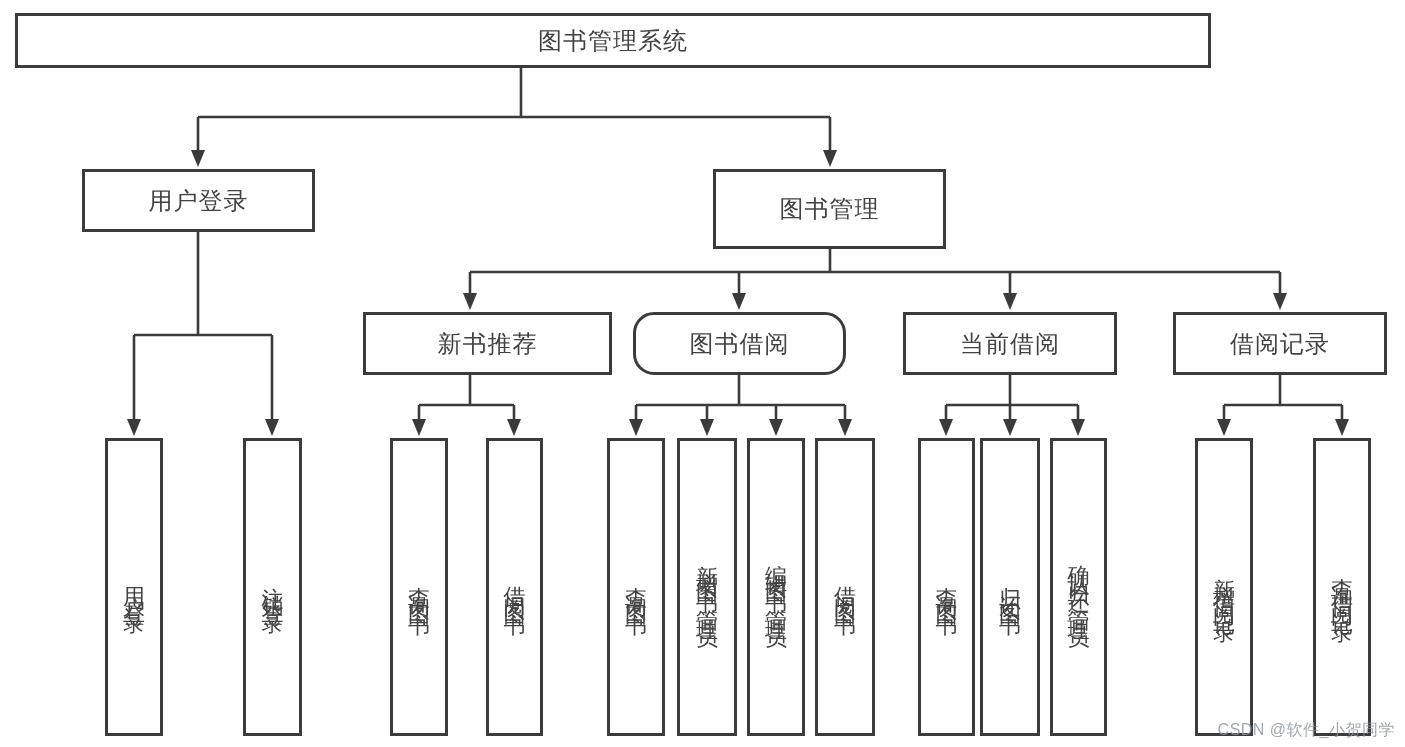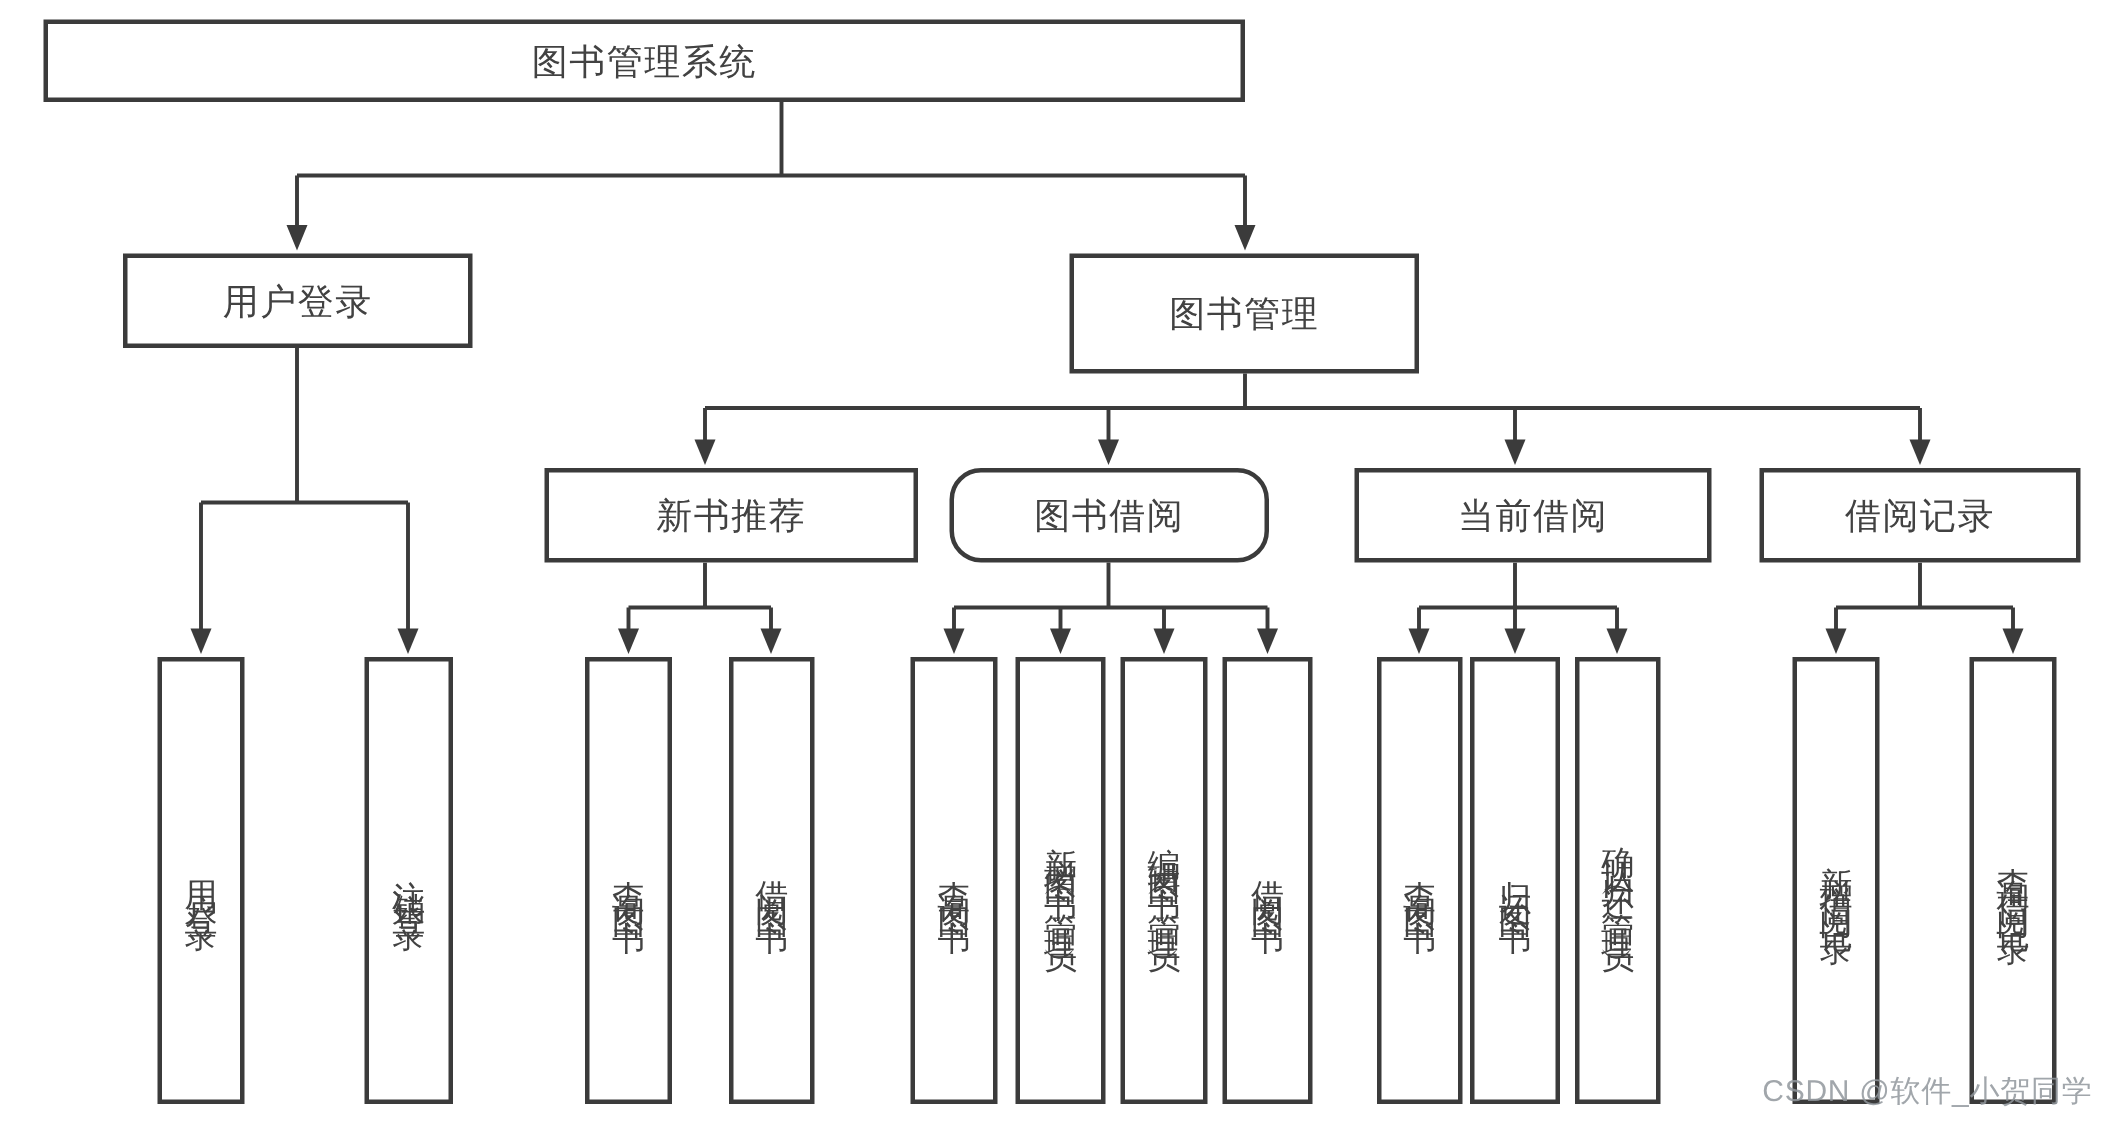"图书管理系统" div.box { left: 29px -> 15px; width: 801px -> 1196px }
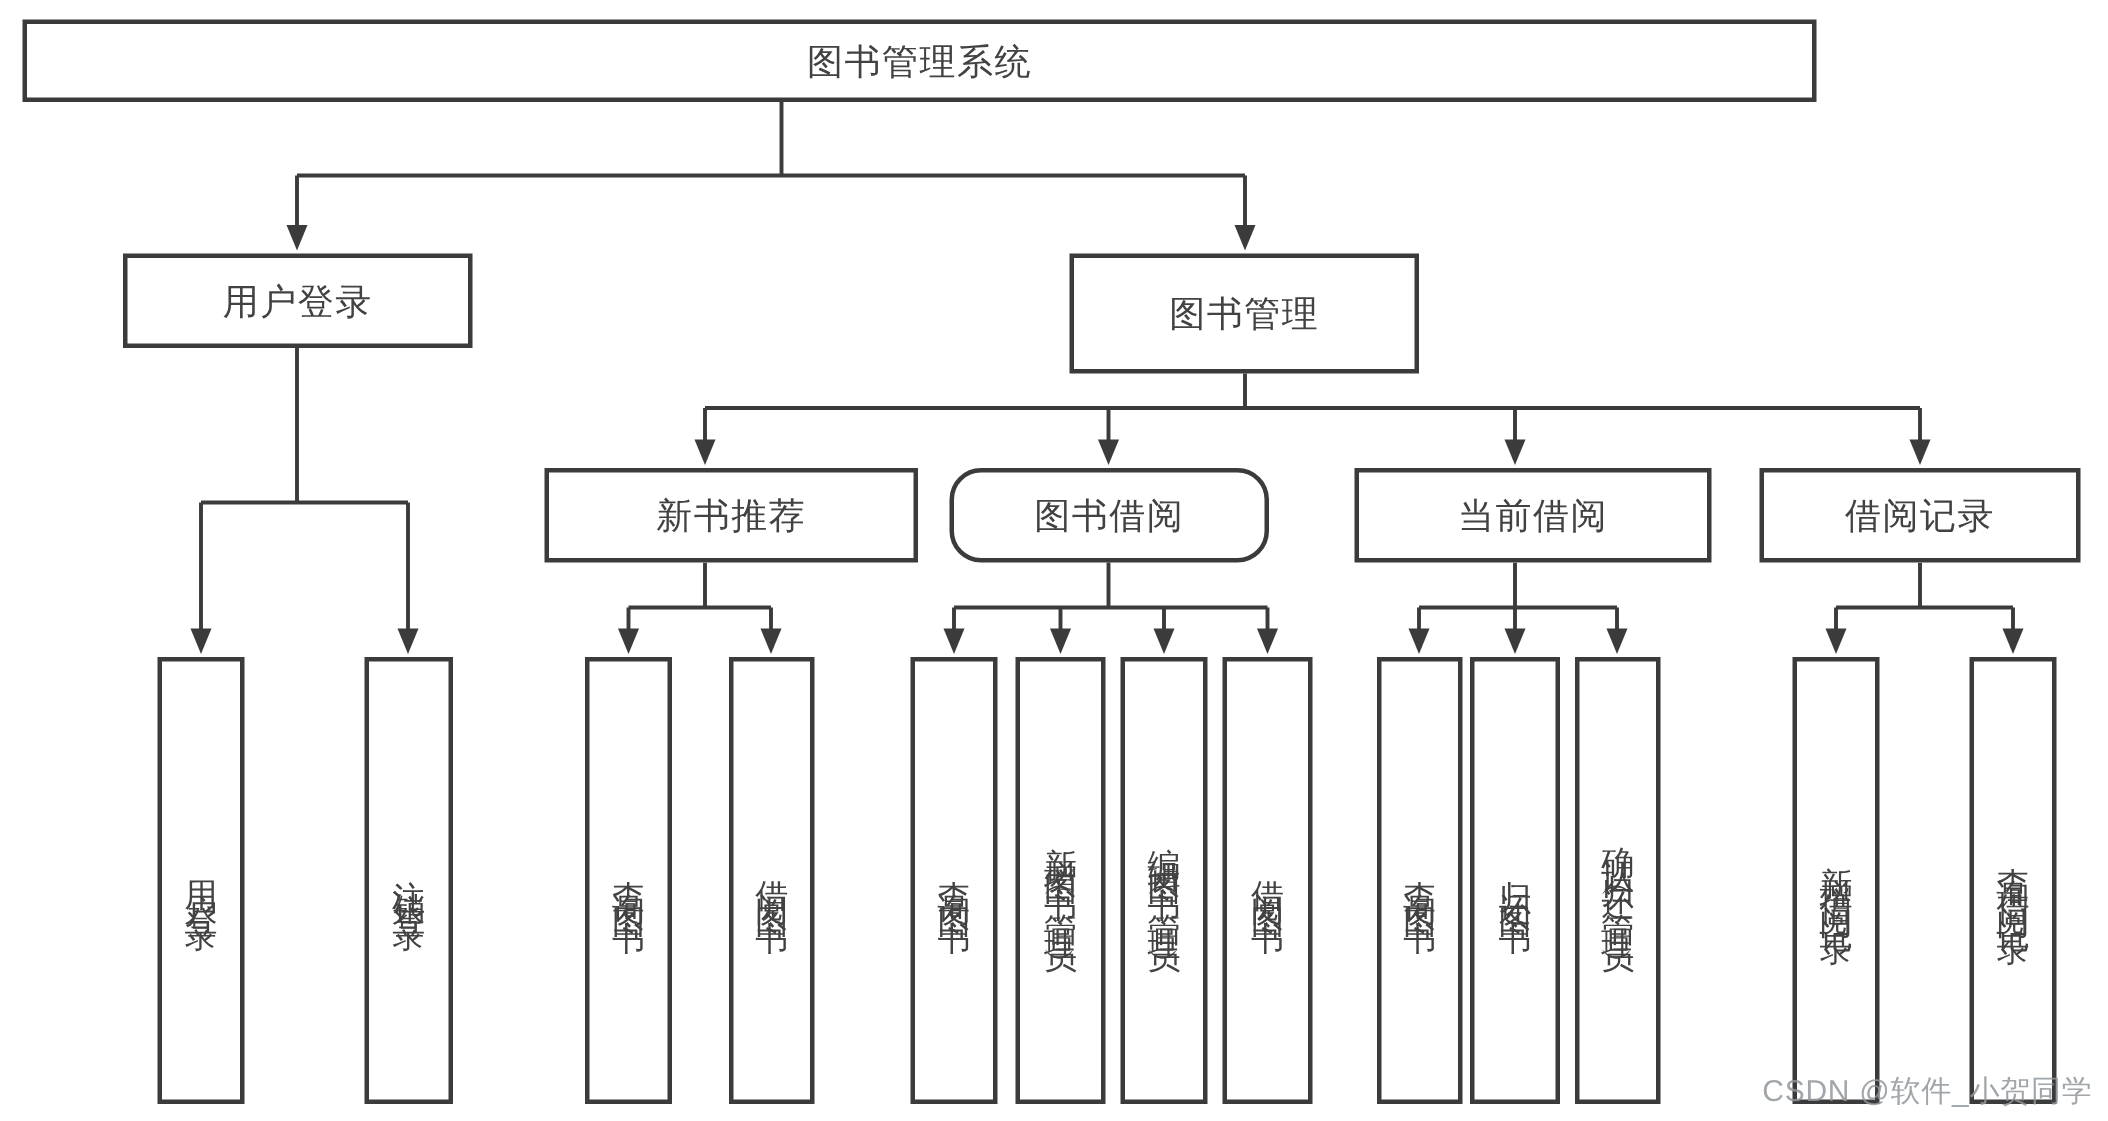"当前借阅" div.box { width: 238px -> 214px }
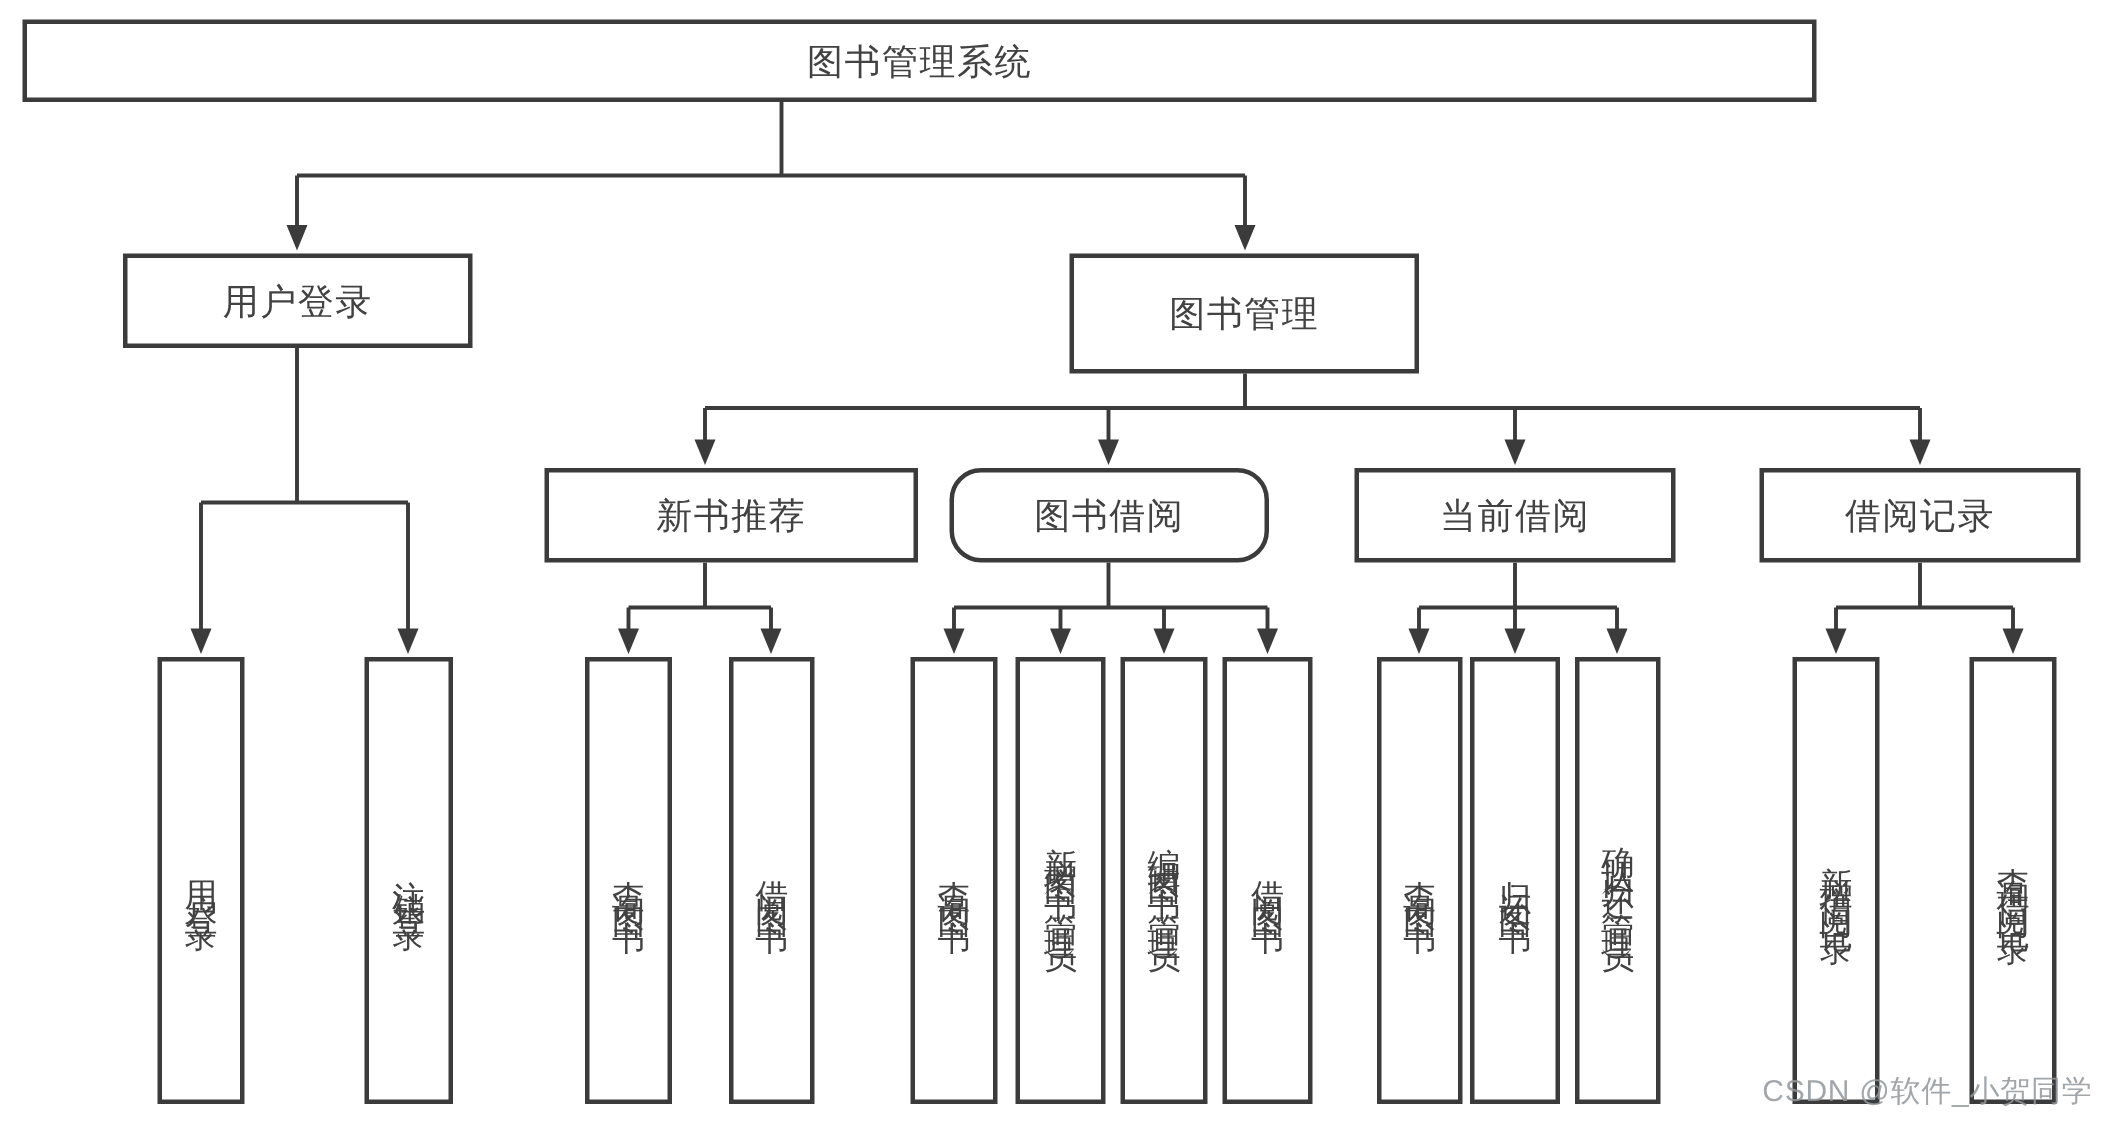"CSDN @软件_小贺同学" .watermark { font-size: 20px -> 16px }
